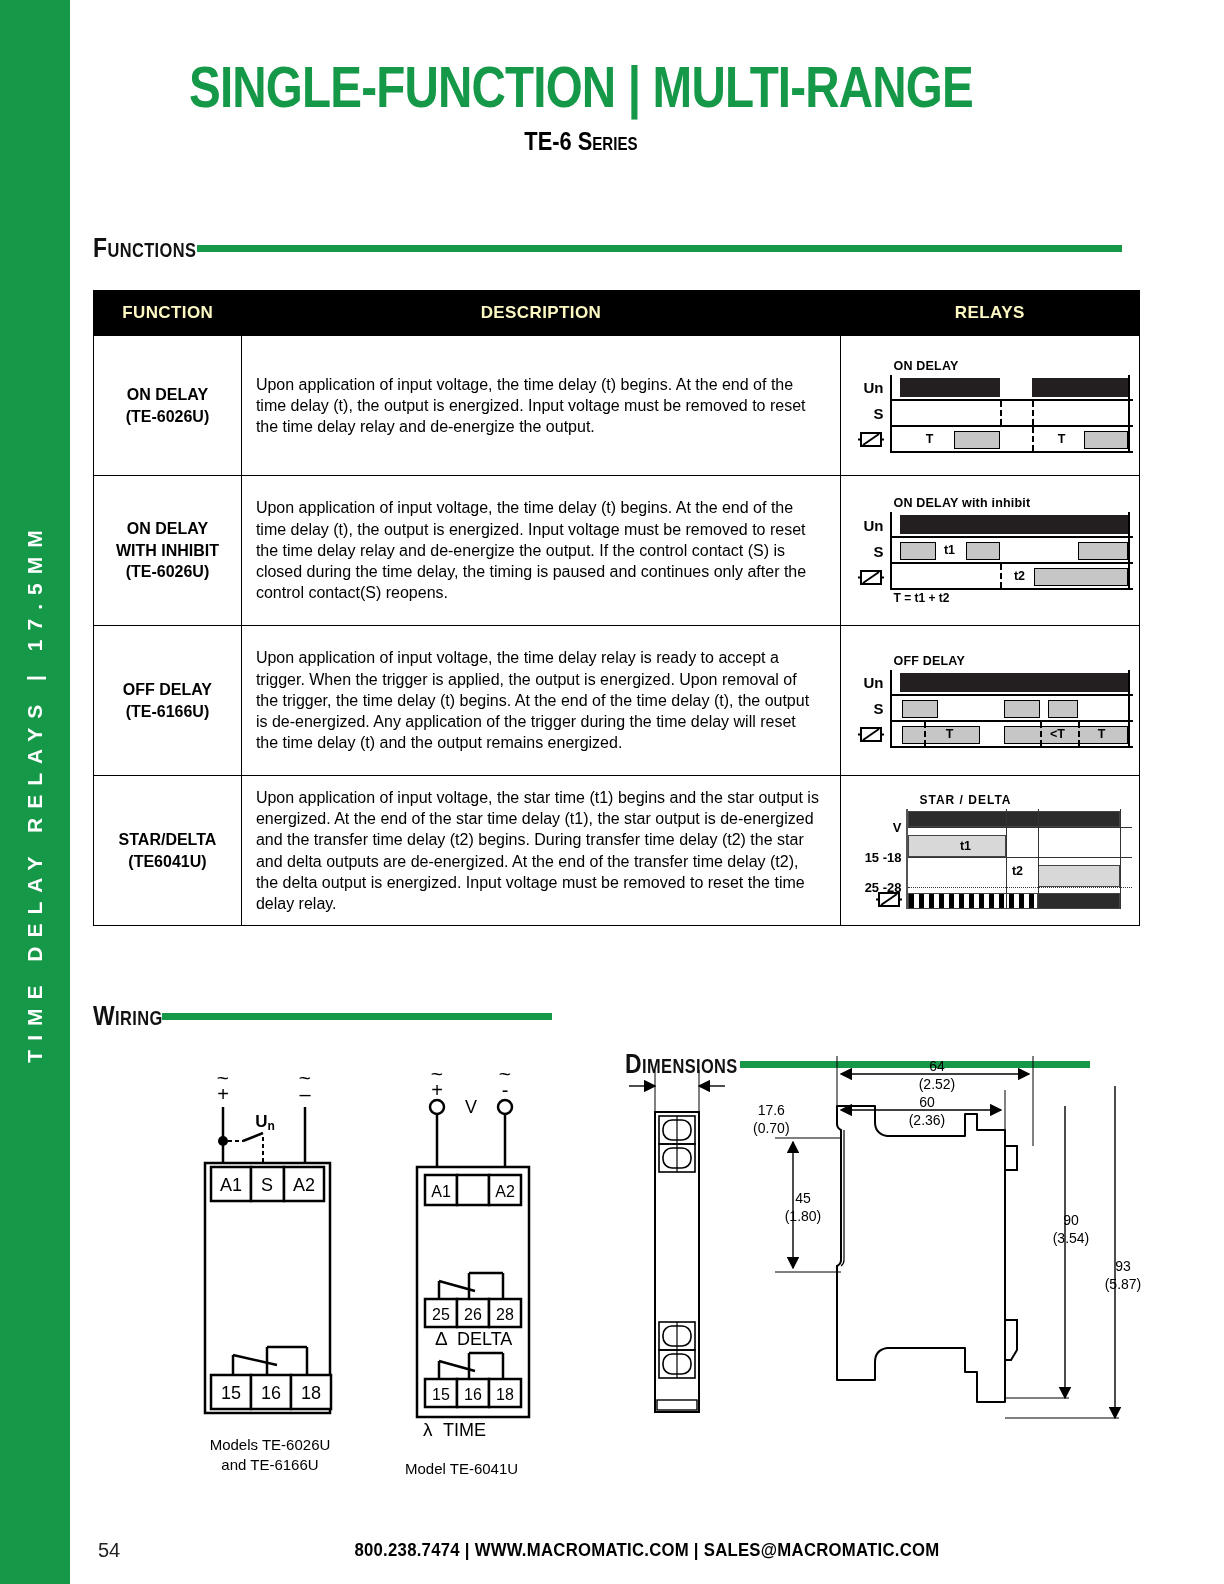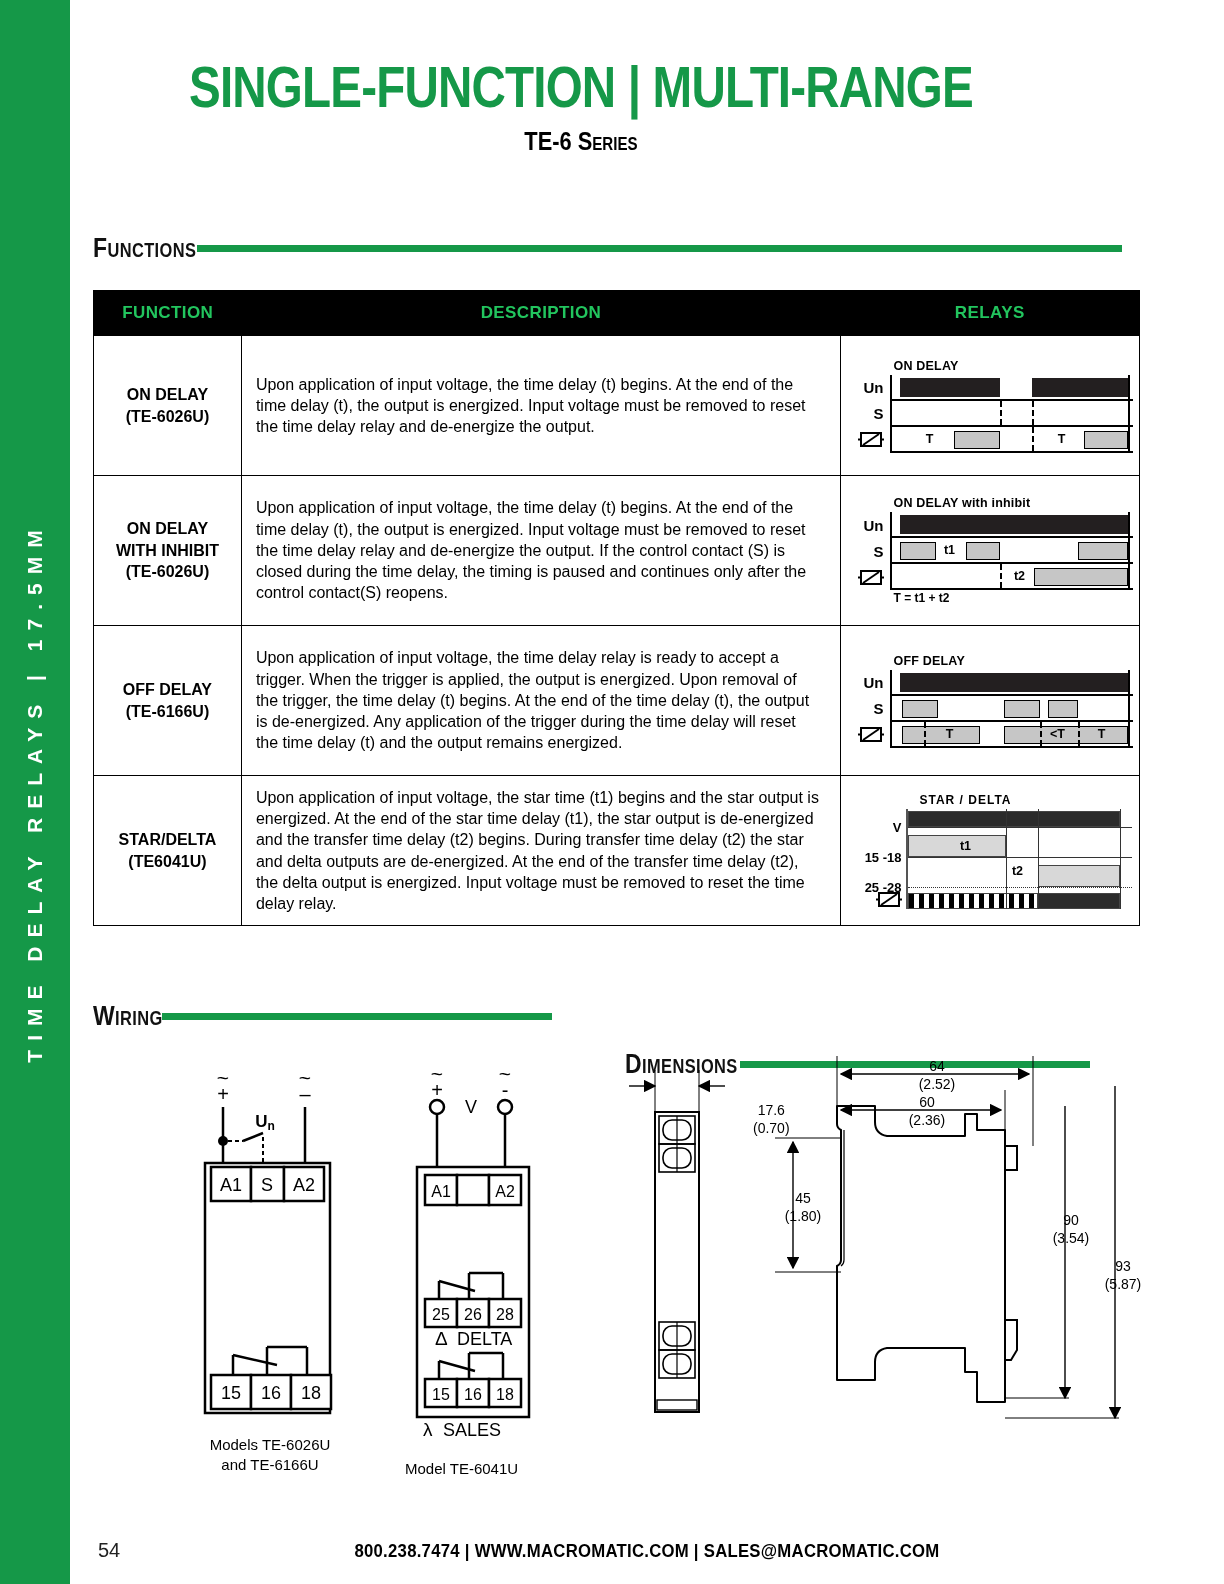"FUNCTION" #functions-table th { color: #22c55e -> #fef9c3 }
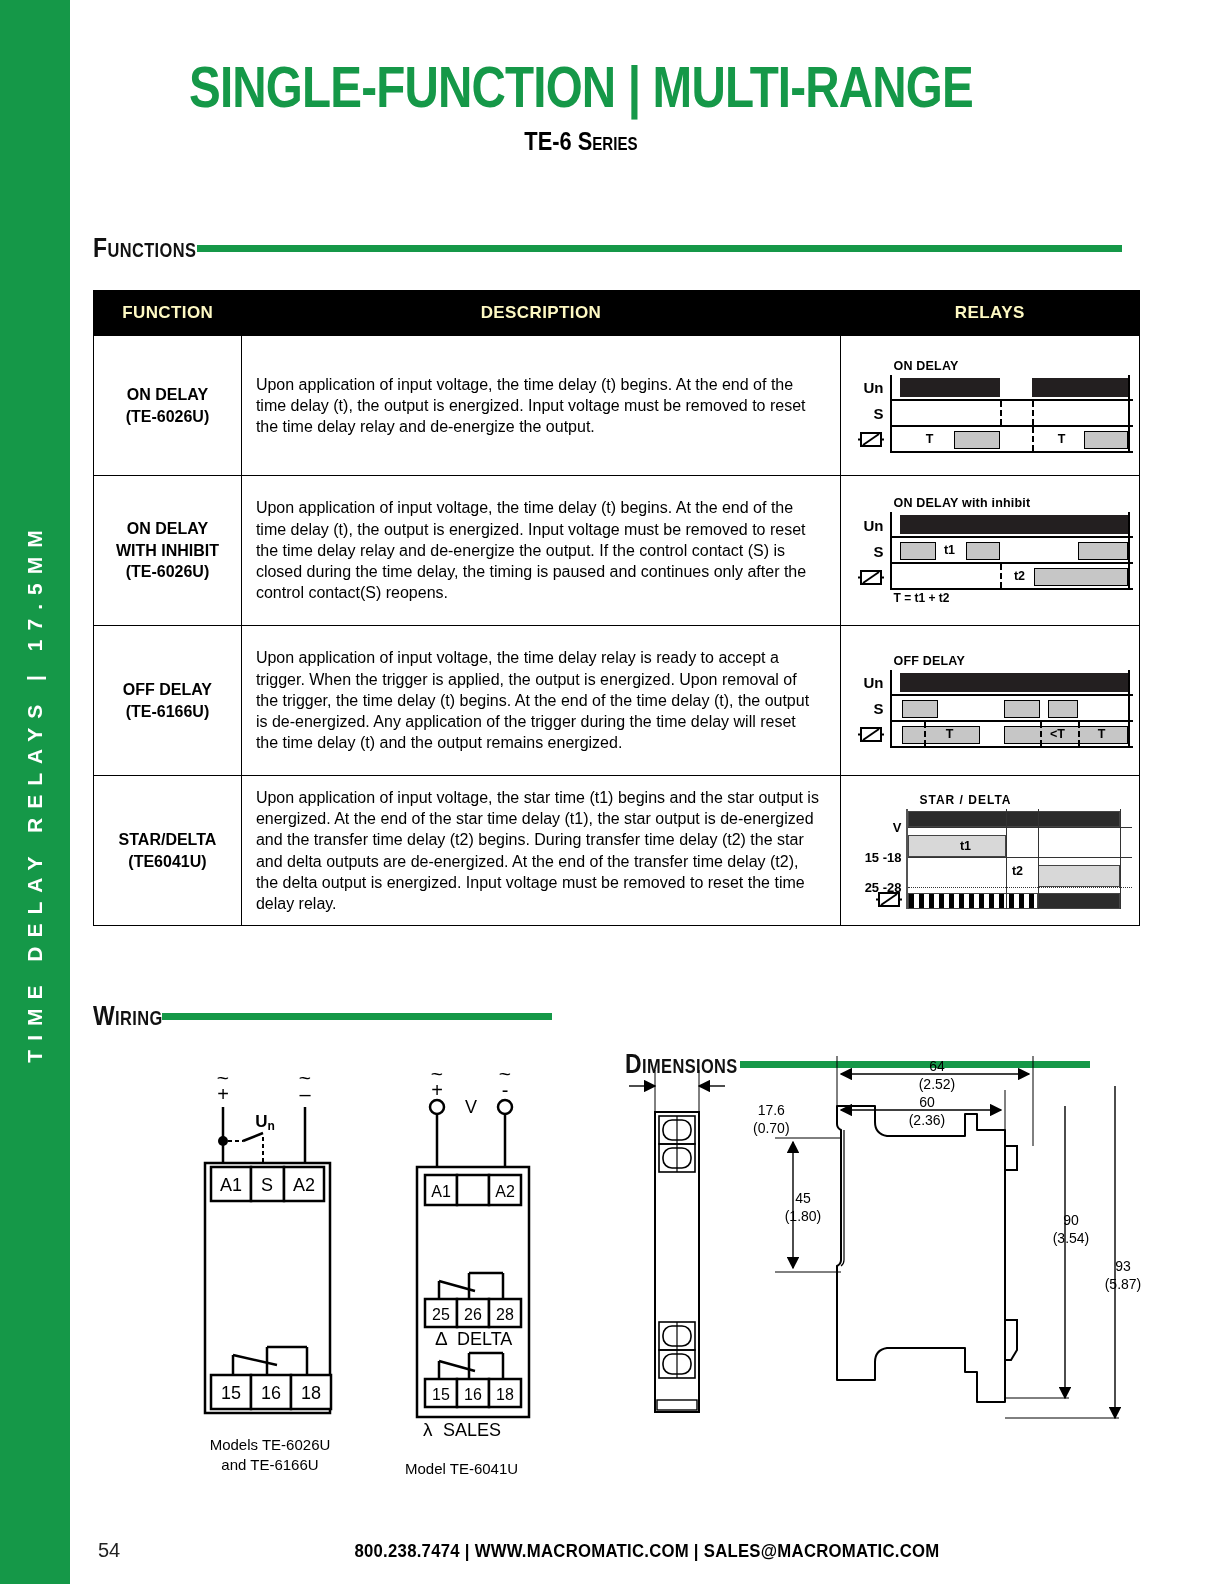"SALES" span { text: SALES -> TIME }
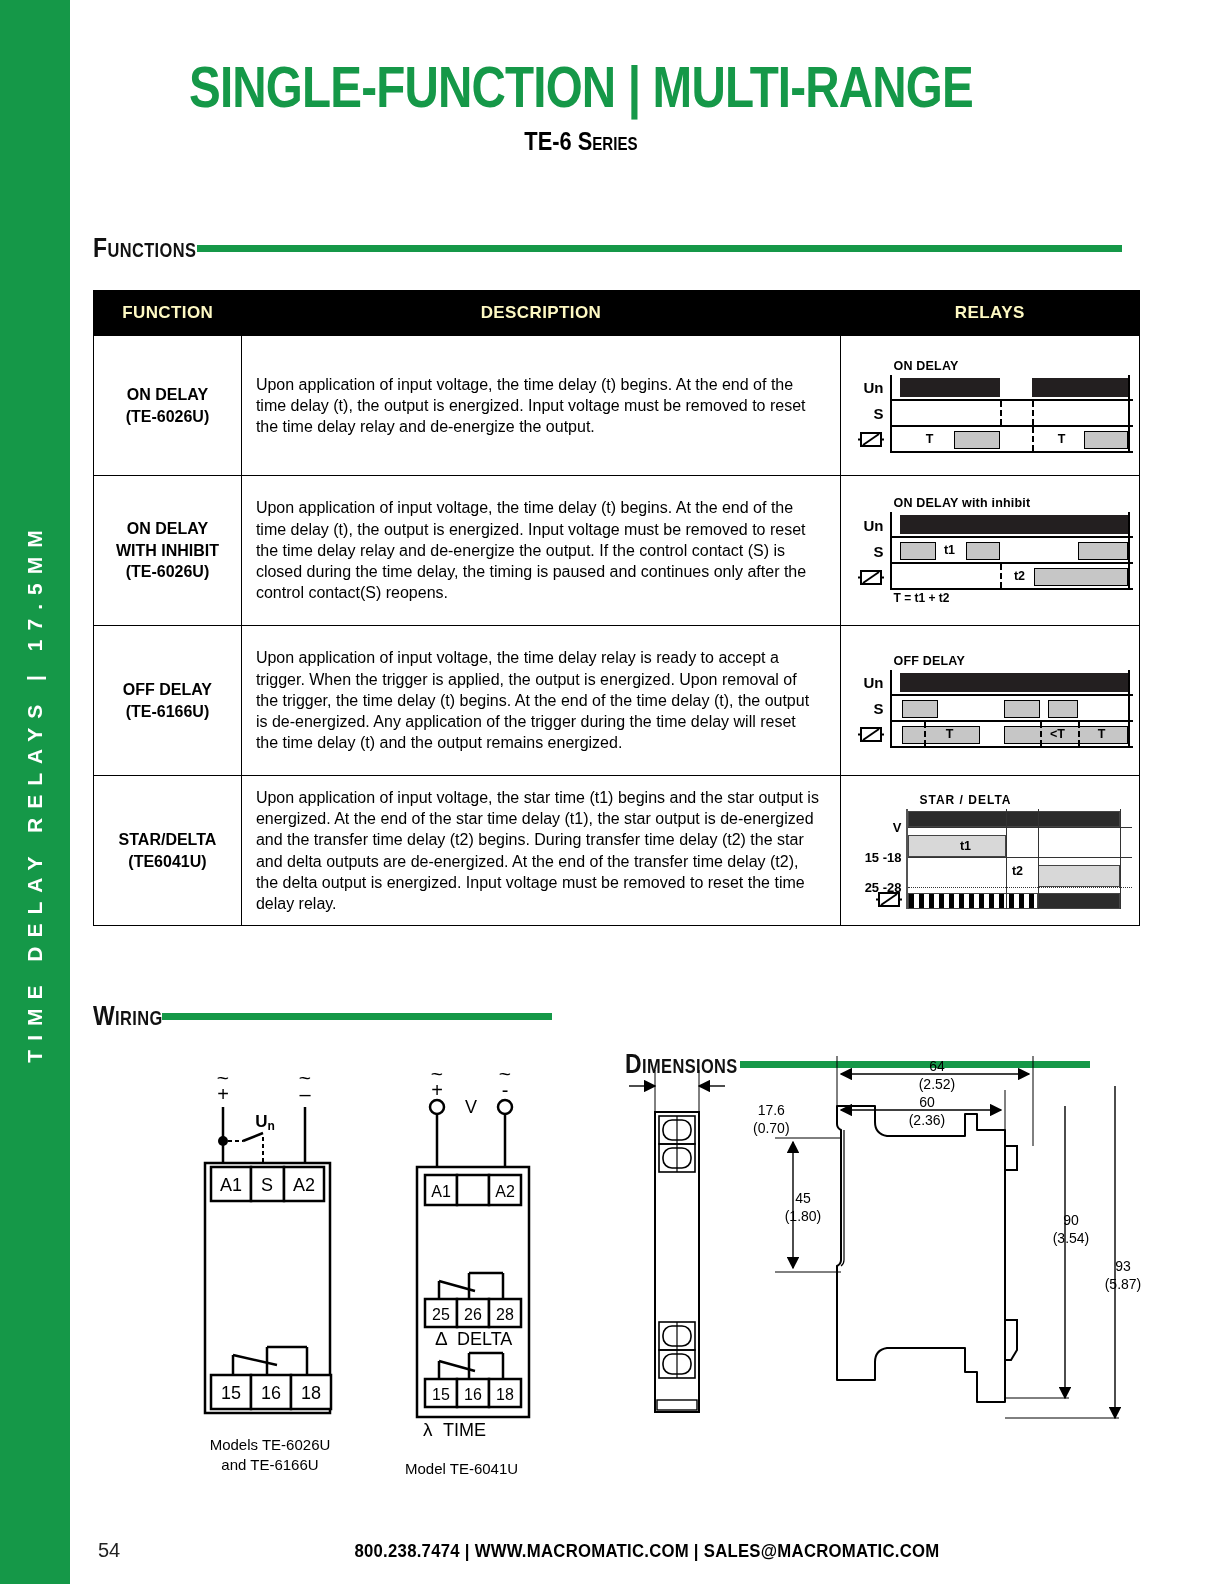"54" #footer { align-items: center -> none }
